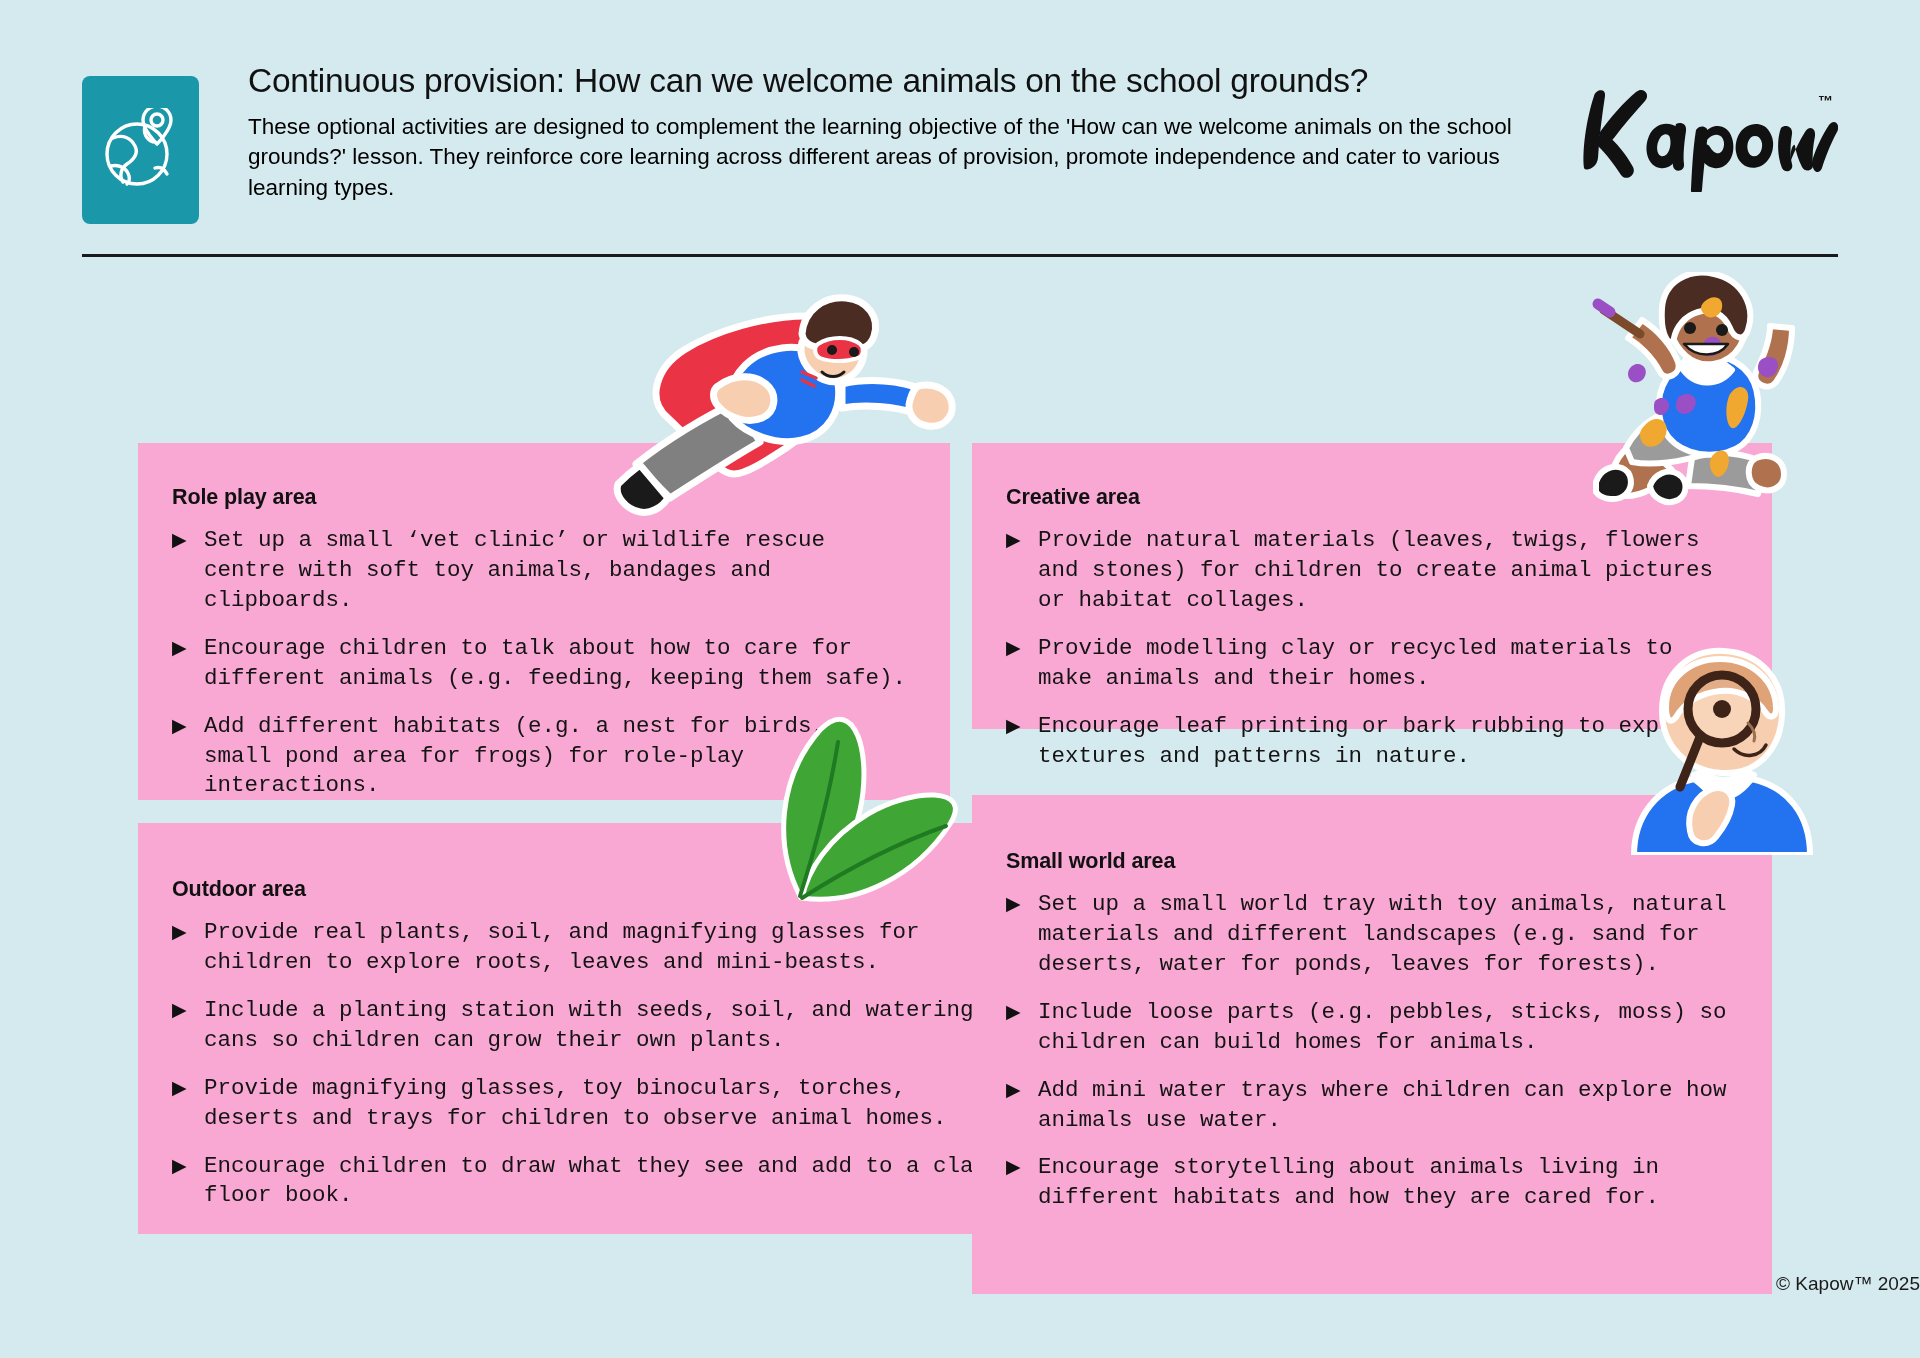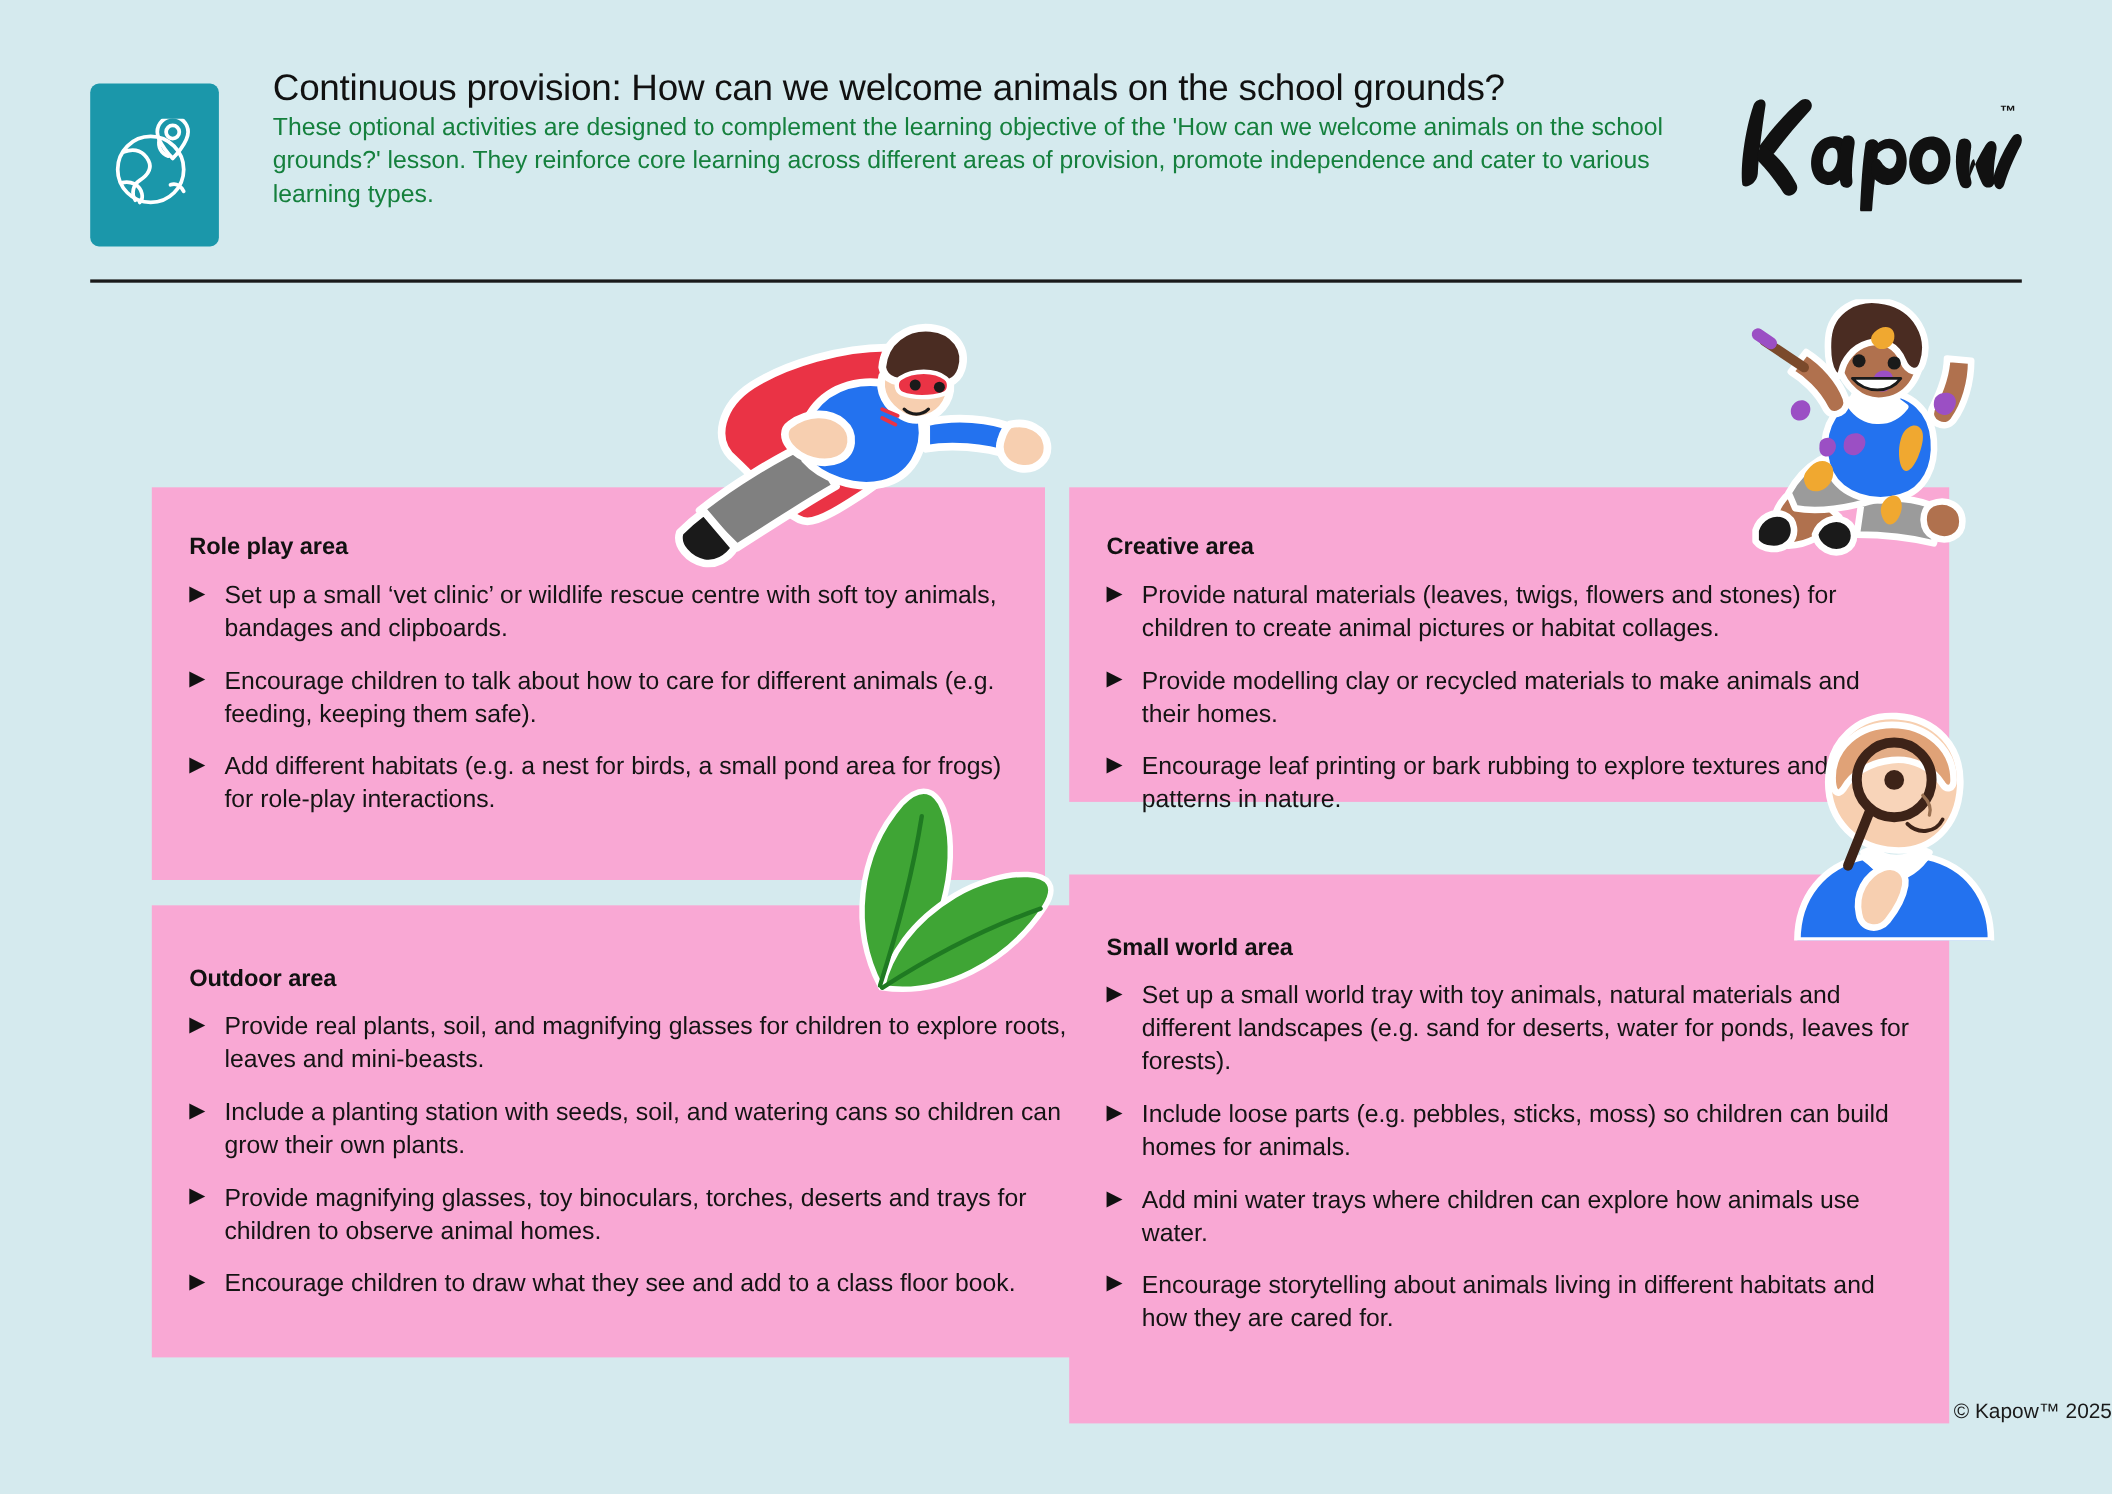"These optional activities are designed" .header-sub { color: #15803d -> #000000; margin-top: none -> 11px }
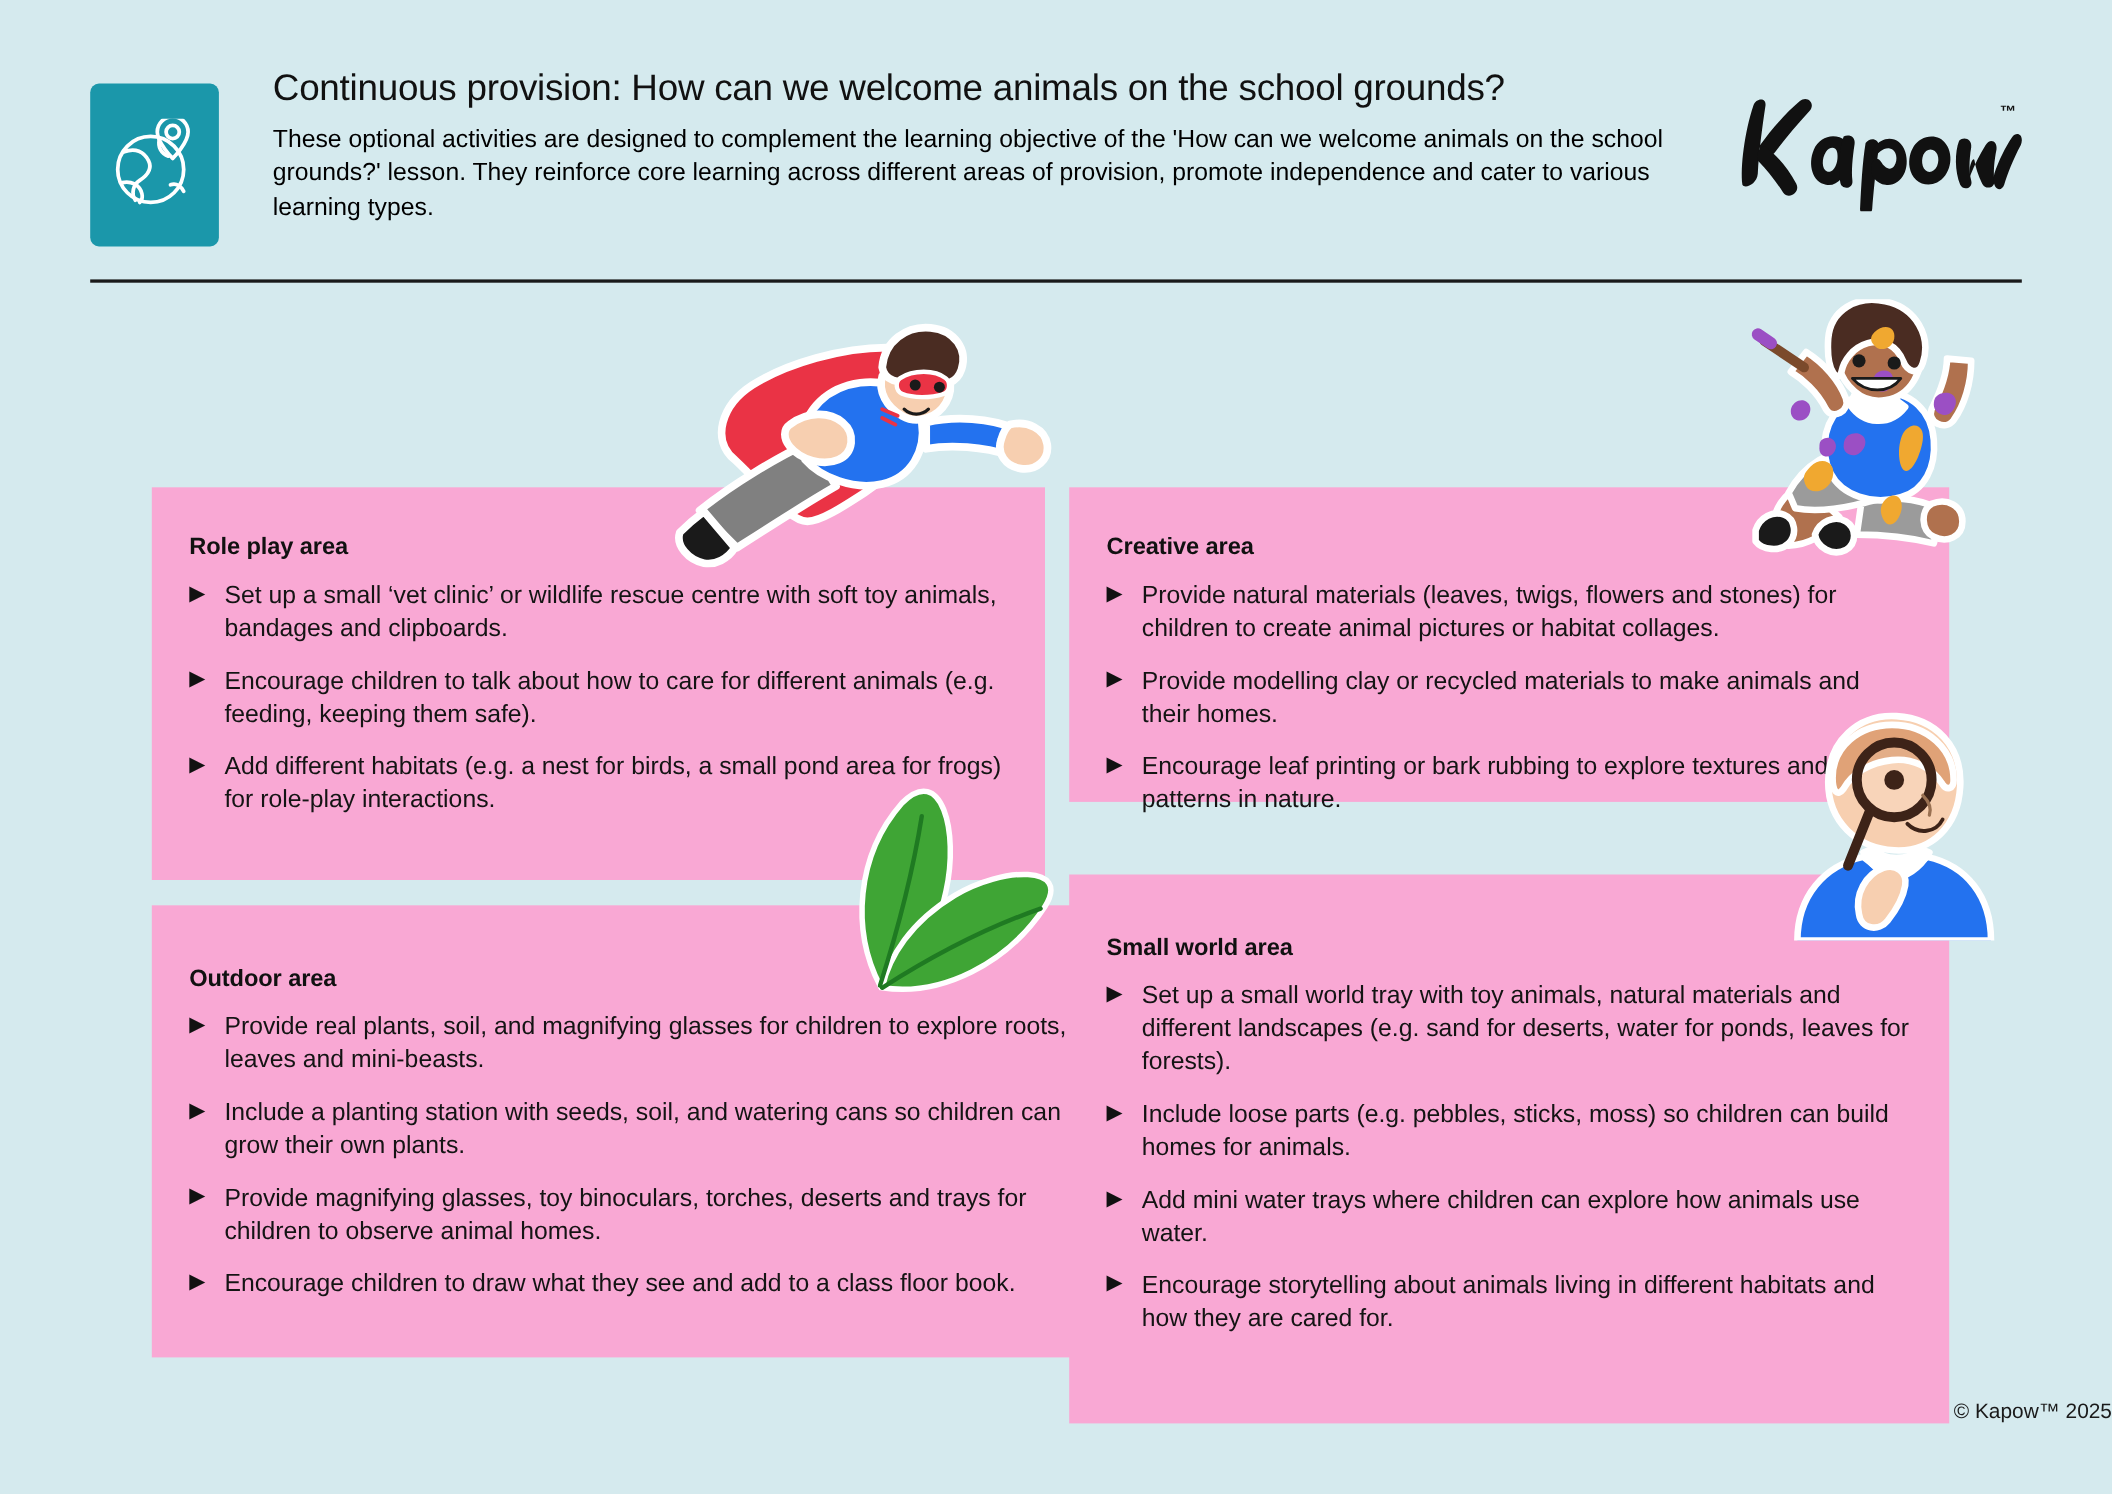"Set up a small ‘vet" .bullet-text { font-family: none -> Liberation Mono, monospace }
